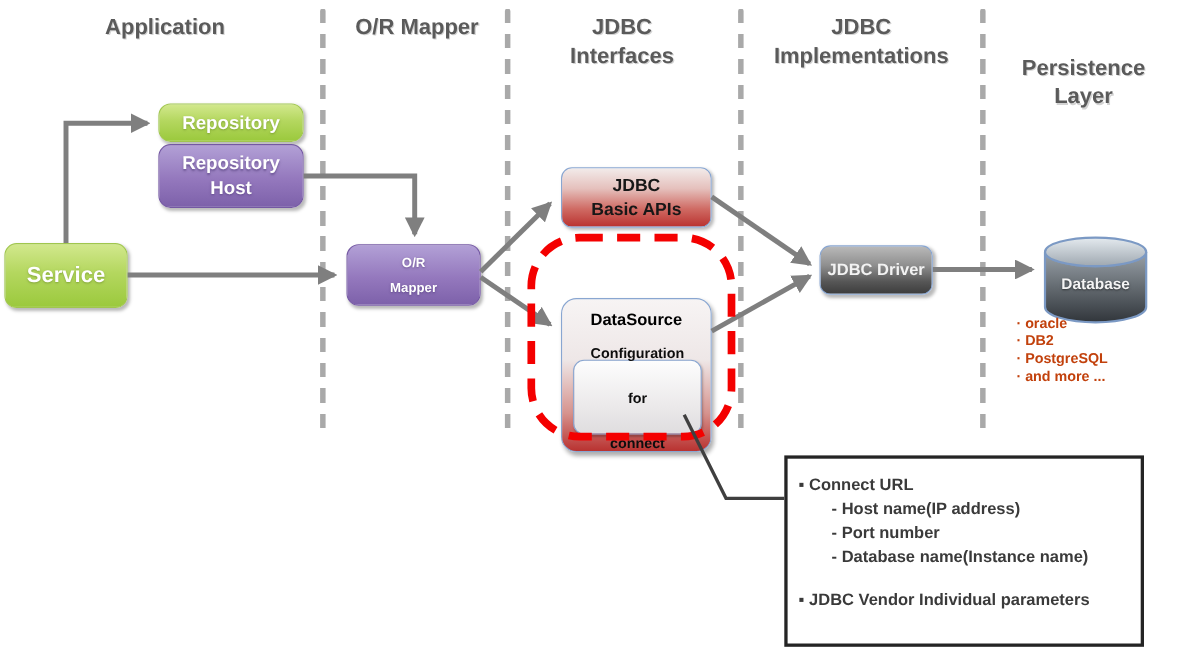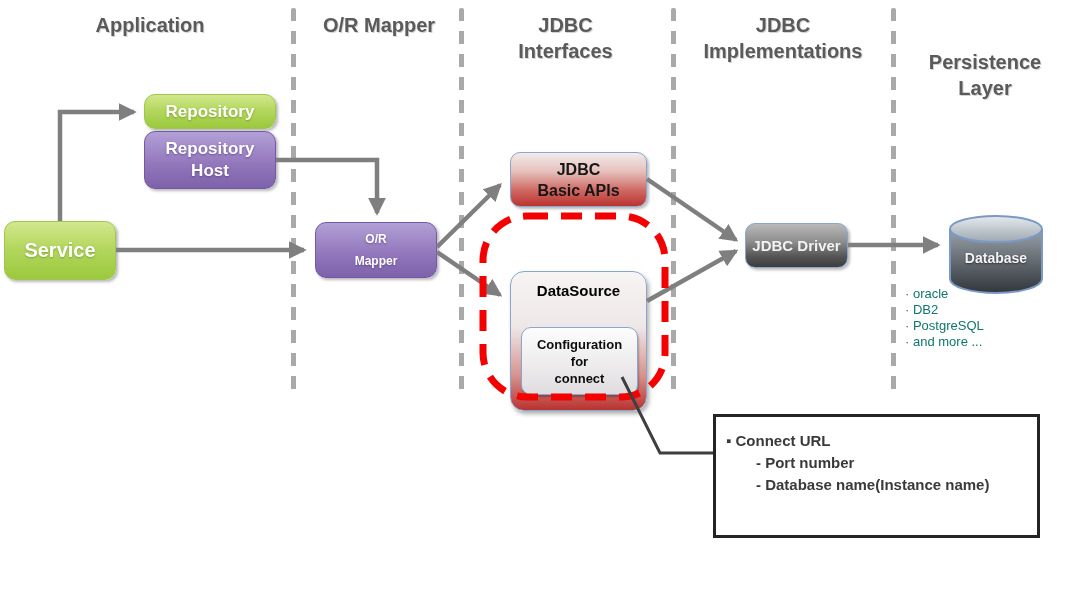"· oracle" .db-list { color: #0f766e -> #c2410c; font-weight: normal -> bold; left: 905px -> 924px }
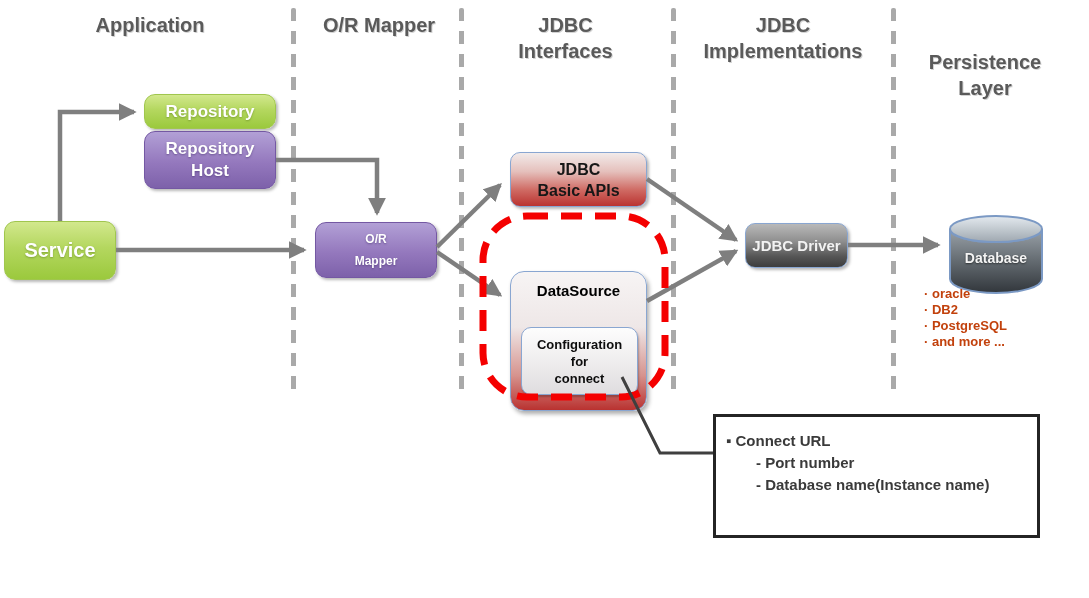"Configuration" .n-config { gap: none -> 24px }
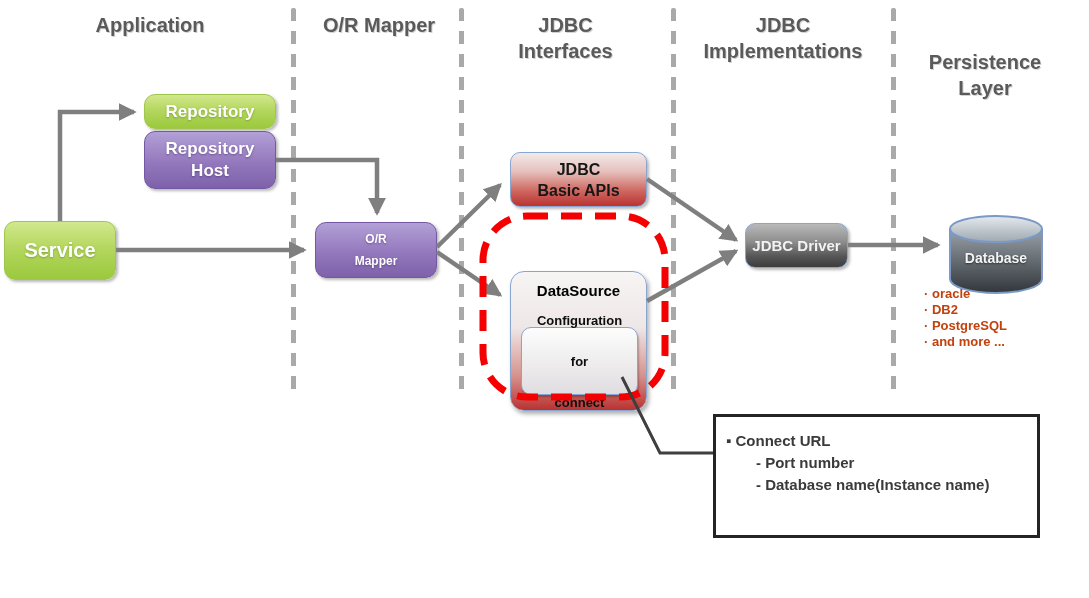"▪ Connect URL" .note { height: 124px -> 174px }
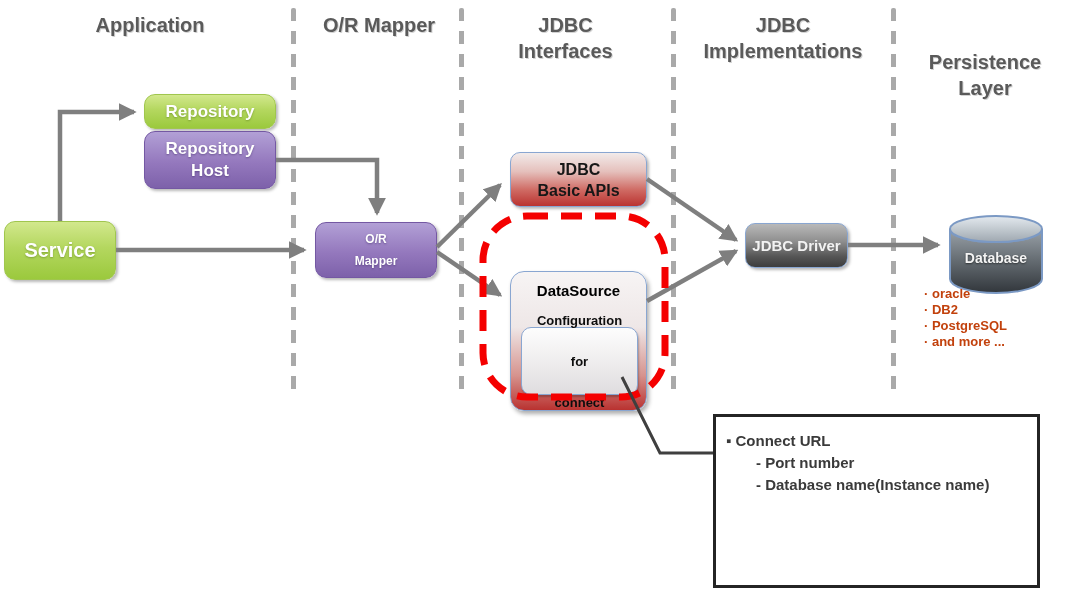"- Host name(IP address)" div.note-row { html: none -> <div>- Host name(IP address)</div> }
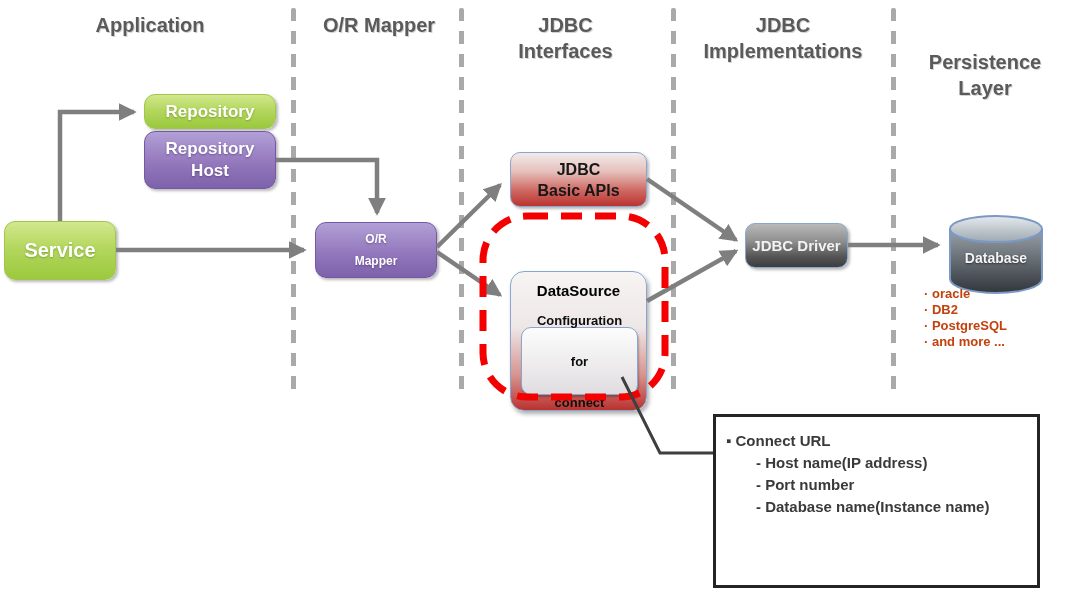"▪ JDBC Vendor Individual parameters" div.note-row { html: none -> <div>▪ JDBC Vendor Individual parameters</div> }
